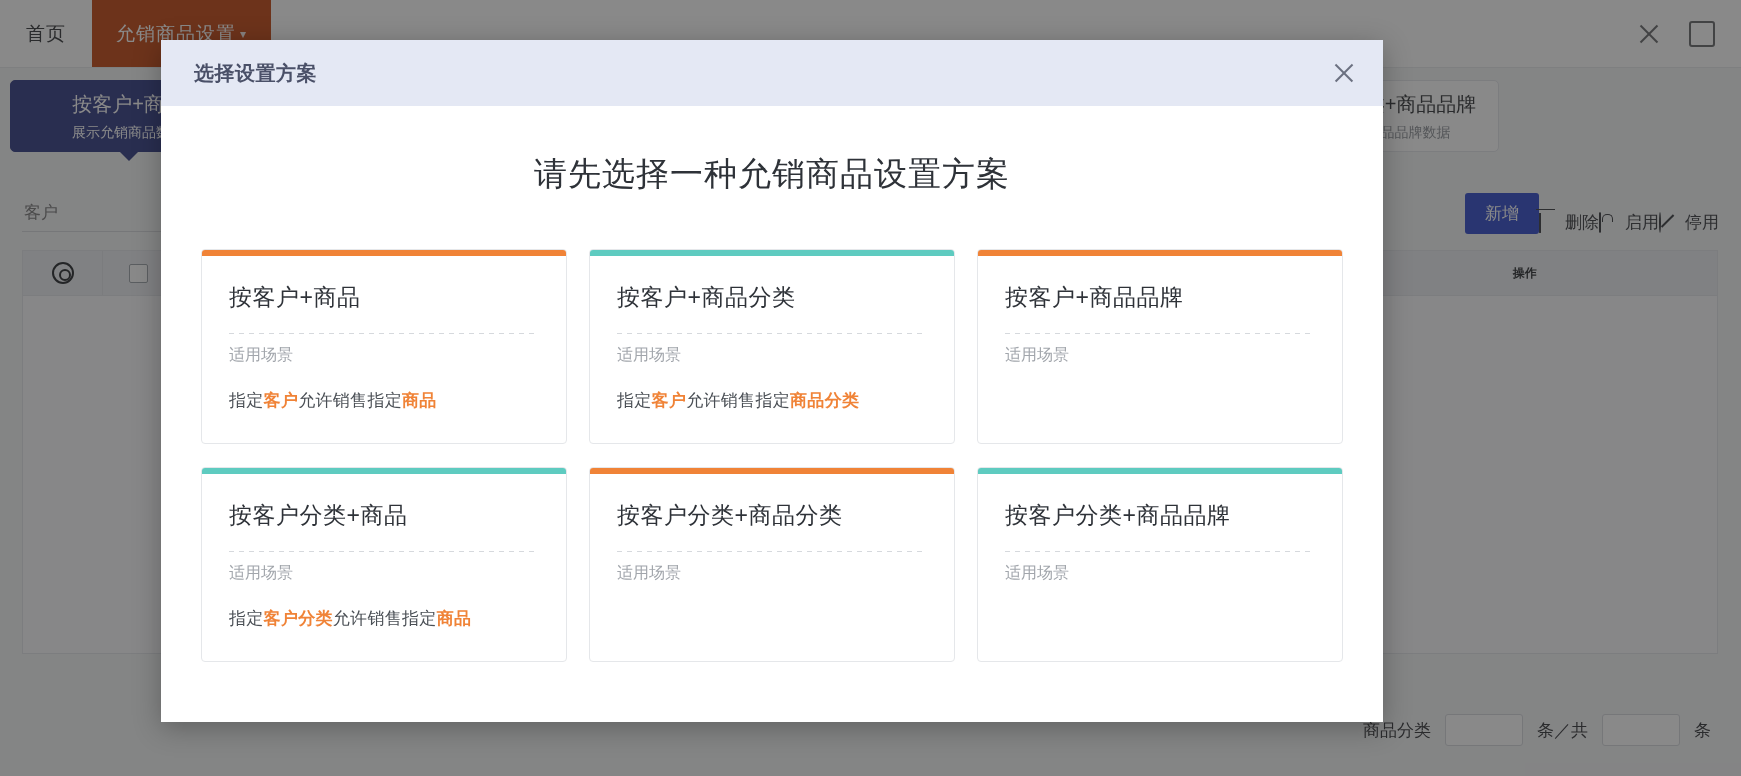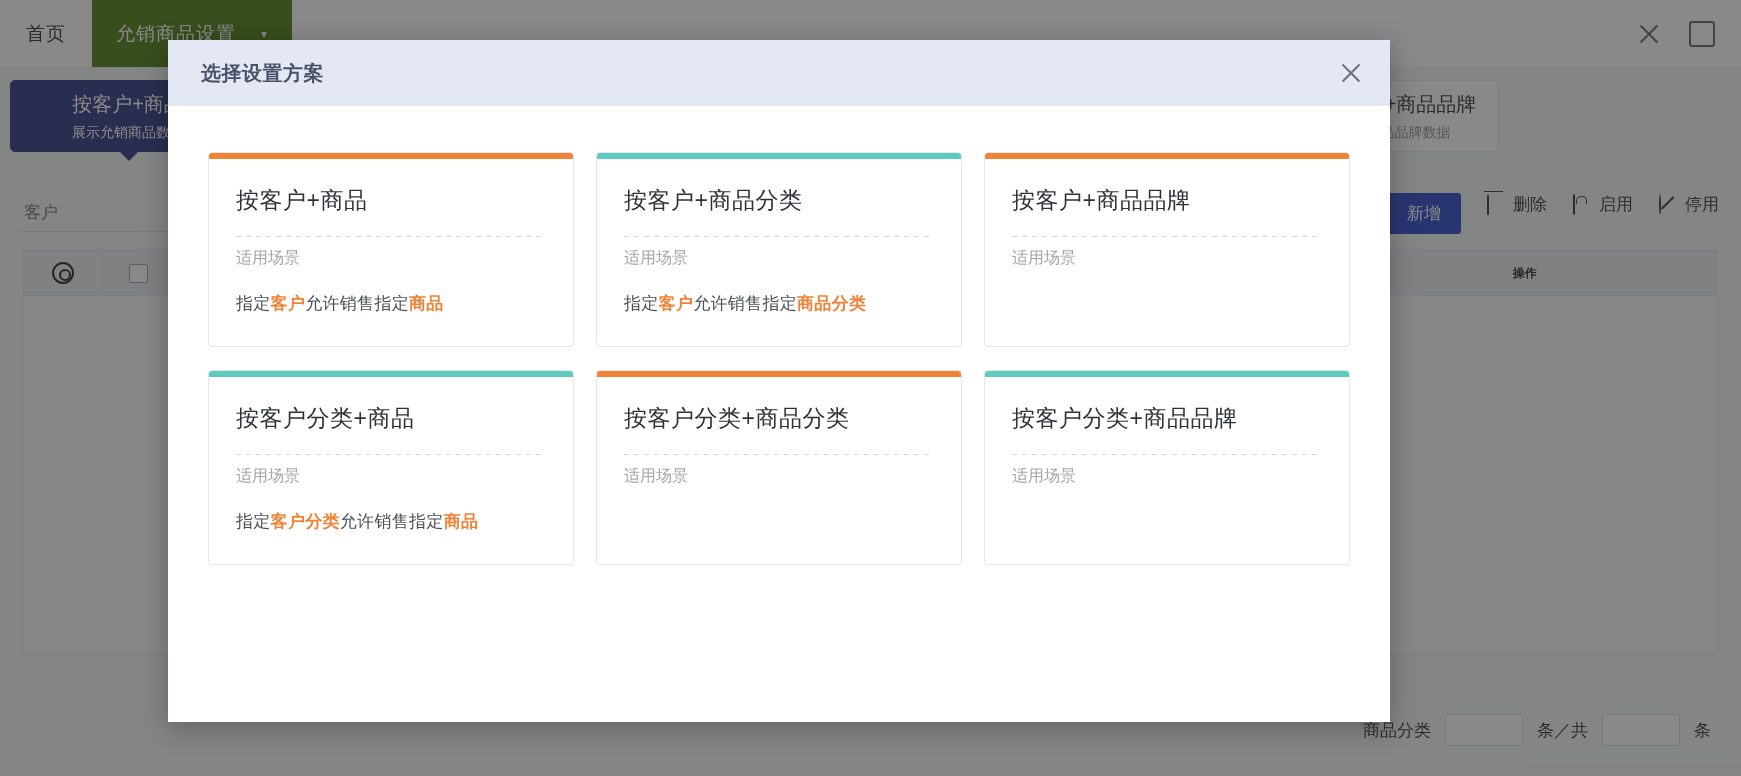"允销商品设置" .tab-active { background: #4d7c0f -> #c2410c; gap: 25px -> 4px }
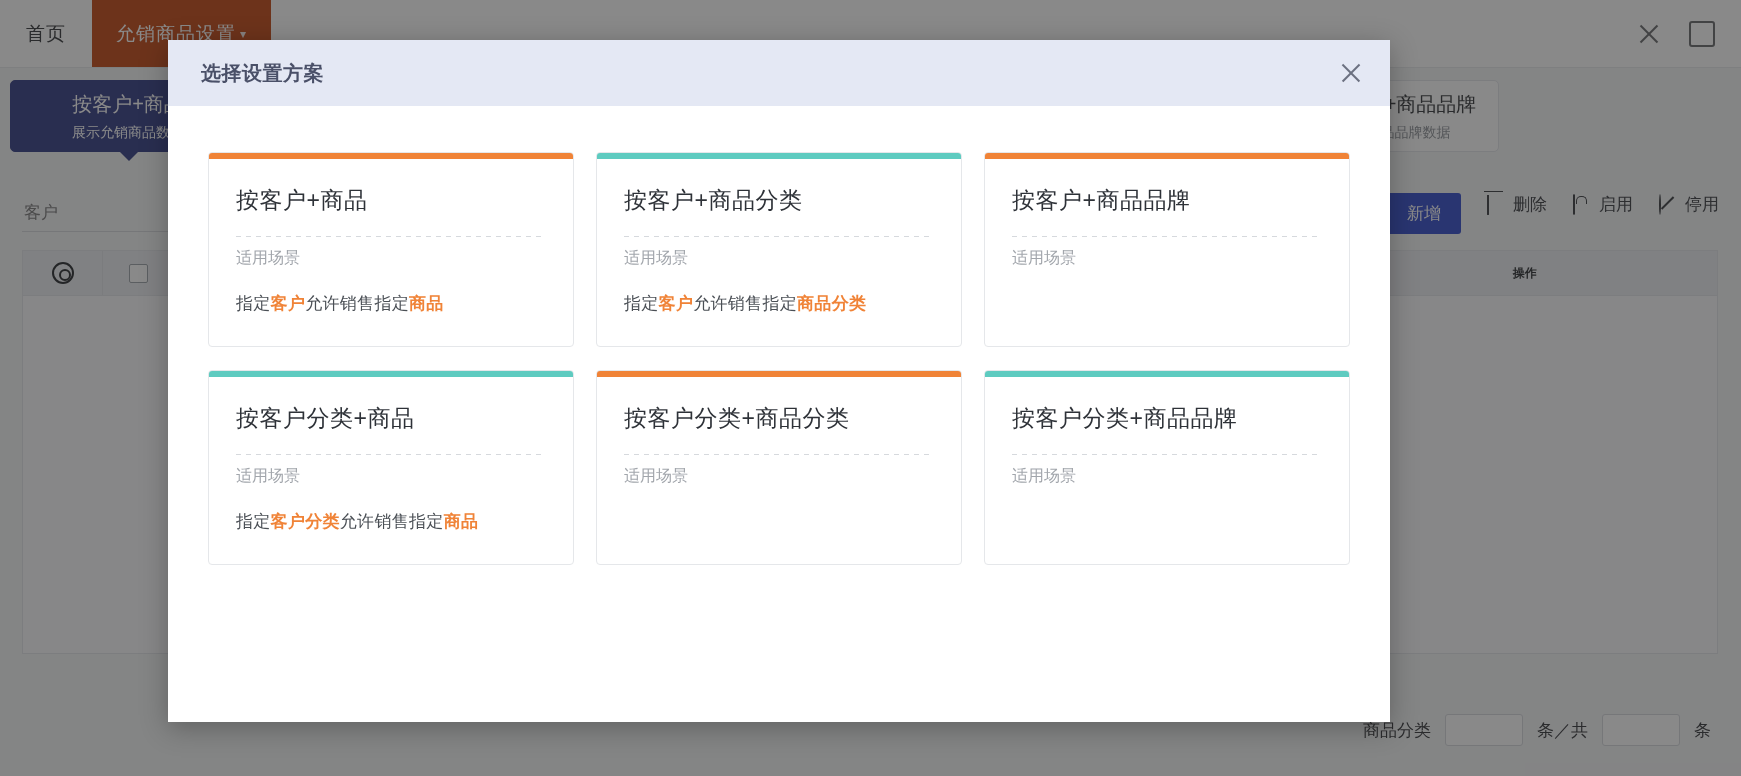"选择设置方案" .modal { left: 168px -> 161px }
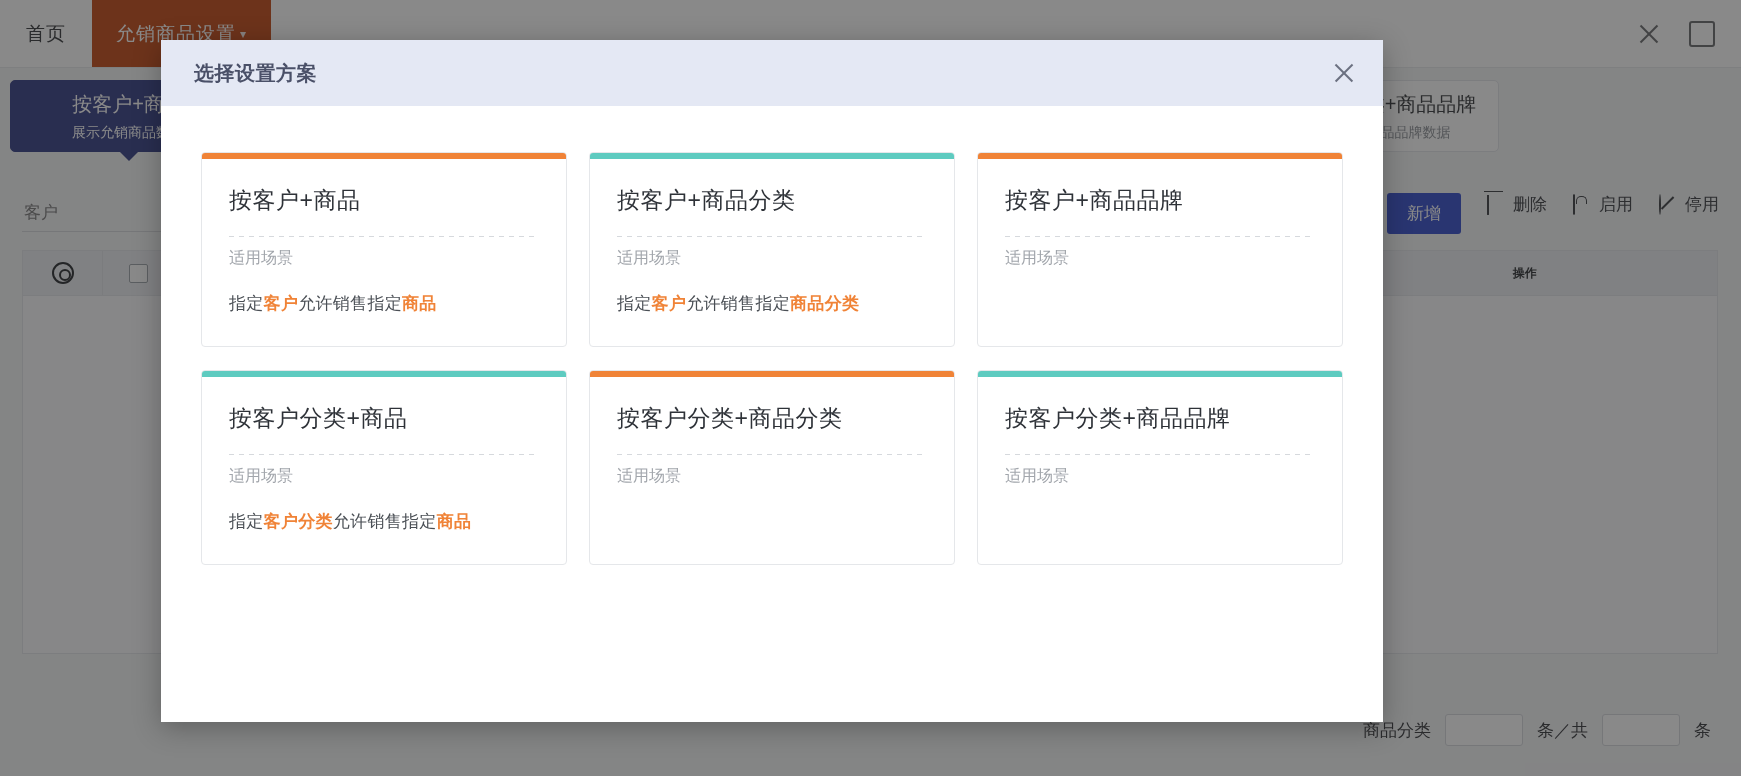"请先选择一种允销商品设置方案" div.modal-title { html: none -> <div>请先选择一种允销商品设置方案</div> }
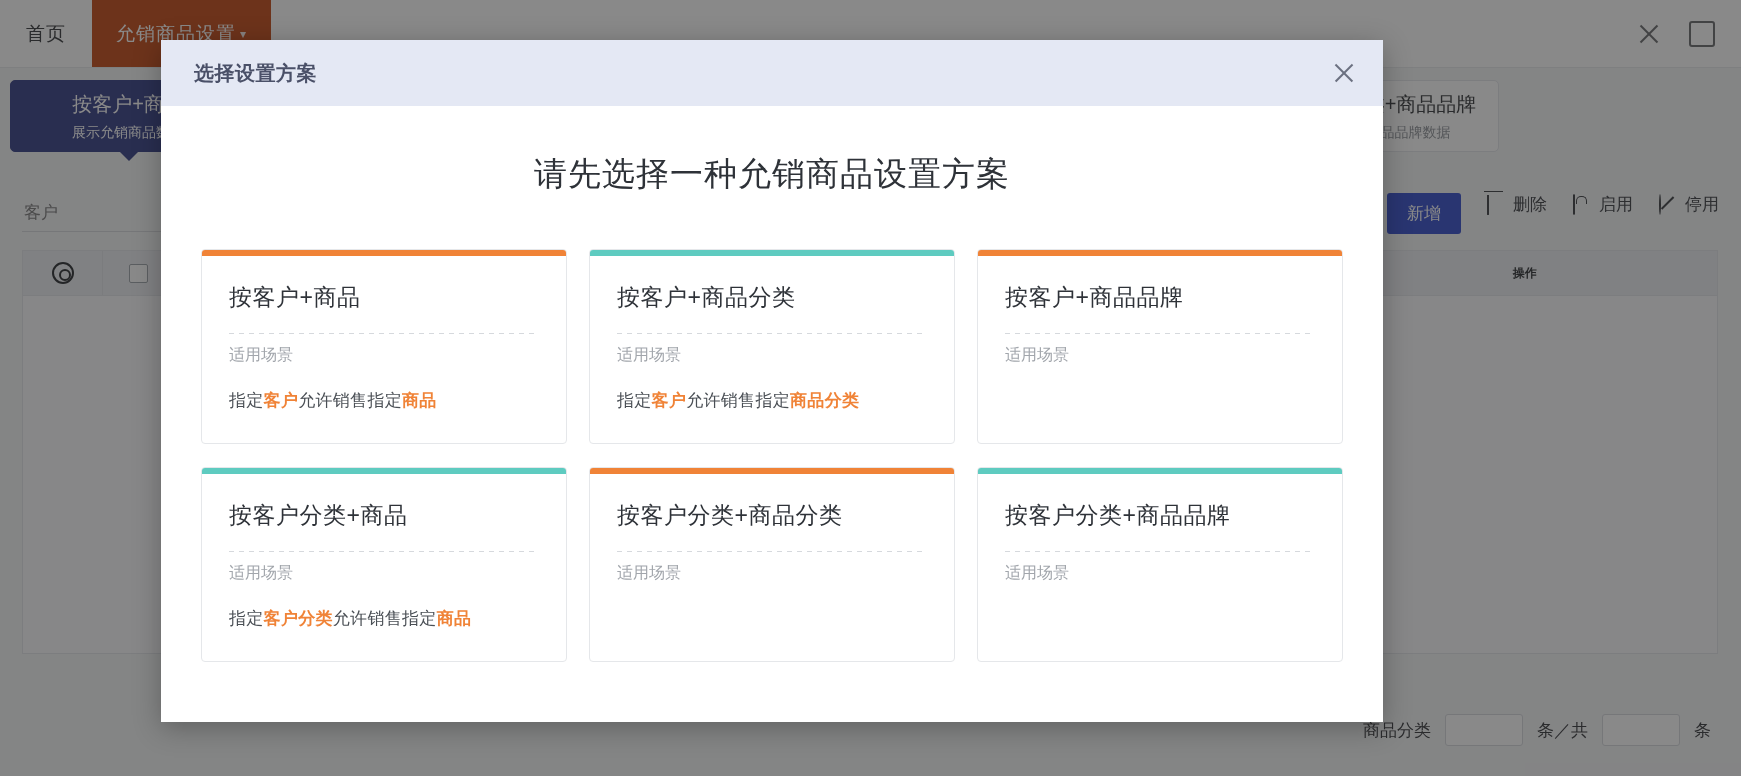"新增" .toolbar { align-items: flex-start -> flex-end; gap: 26px -> none }
